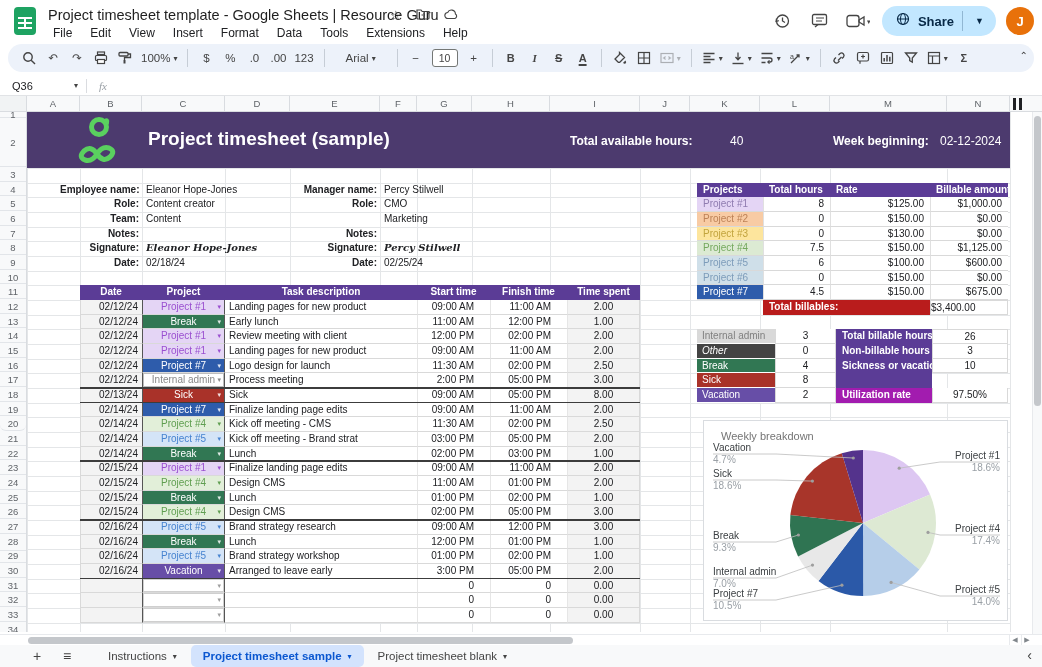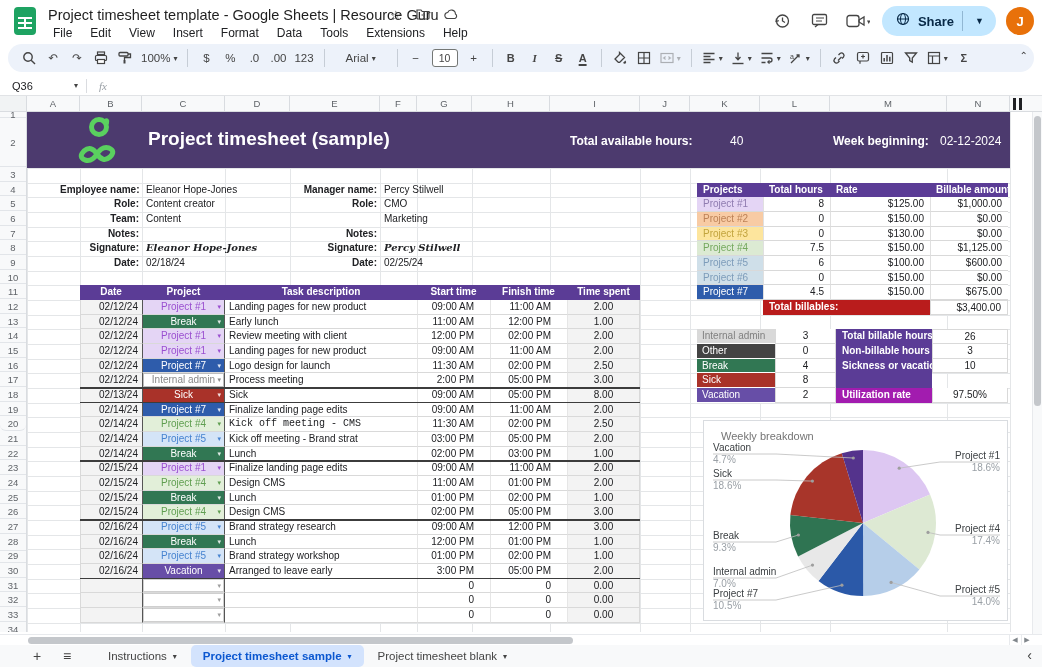"$3,400.00" div.cell { text-align: right -> left }
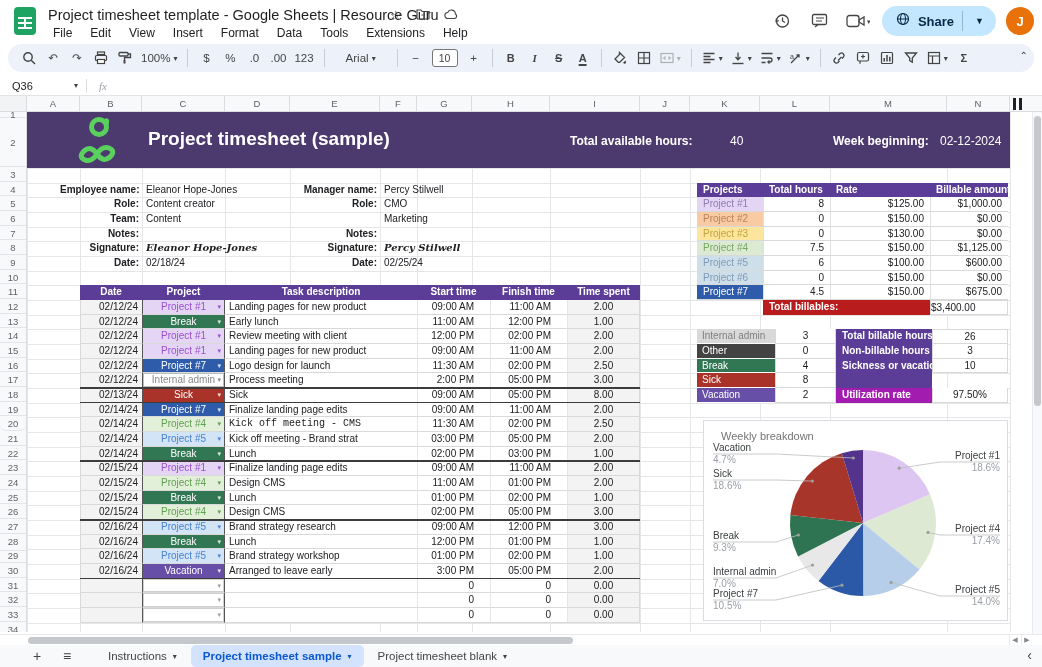"Other" div.cell { font-style: none -> italic }
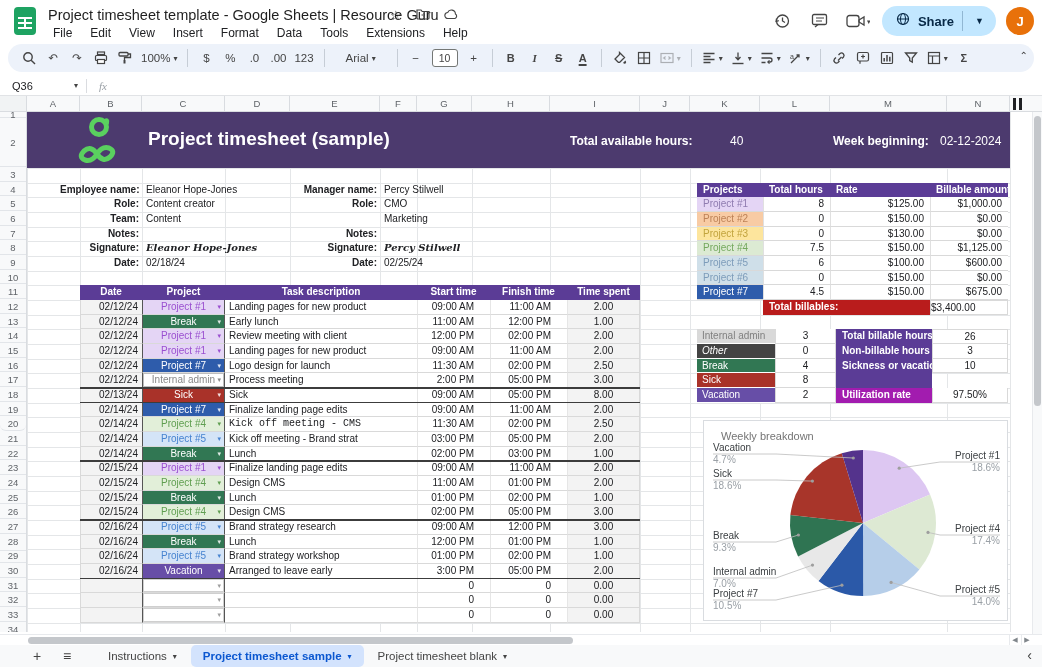"Kick off meeting - CMS" div.cell { font-family: Liberation Mono, monospace -> none }
